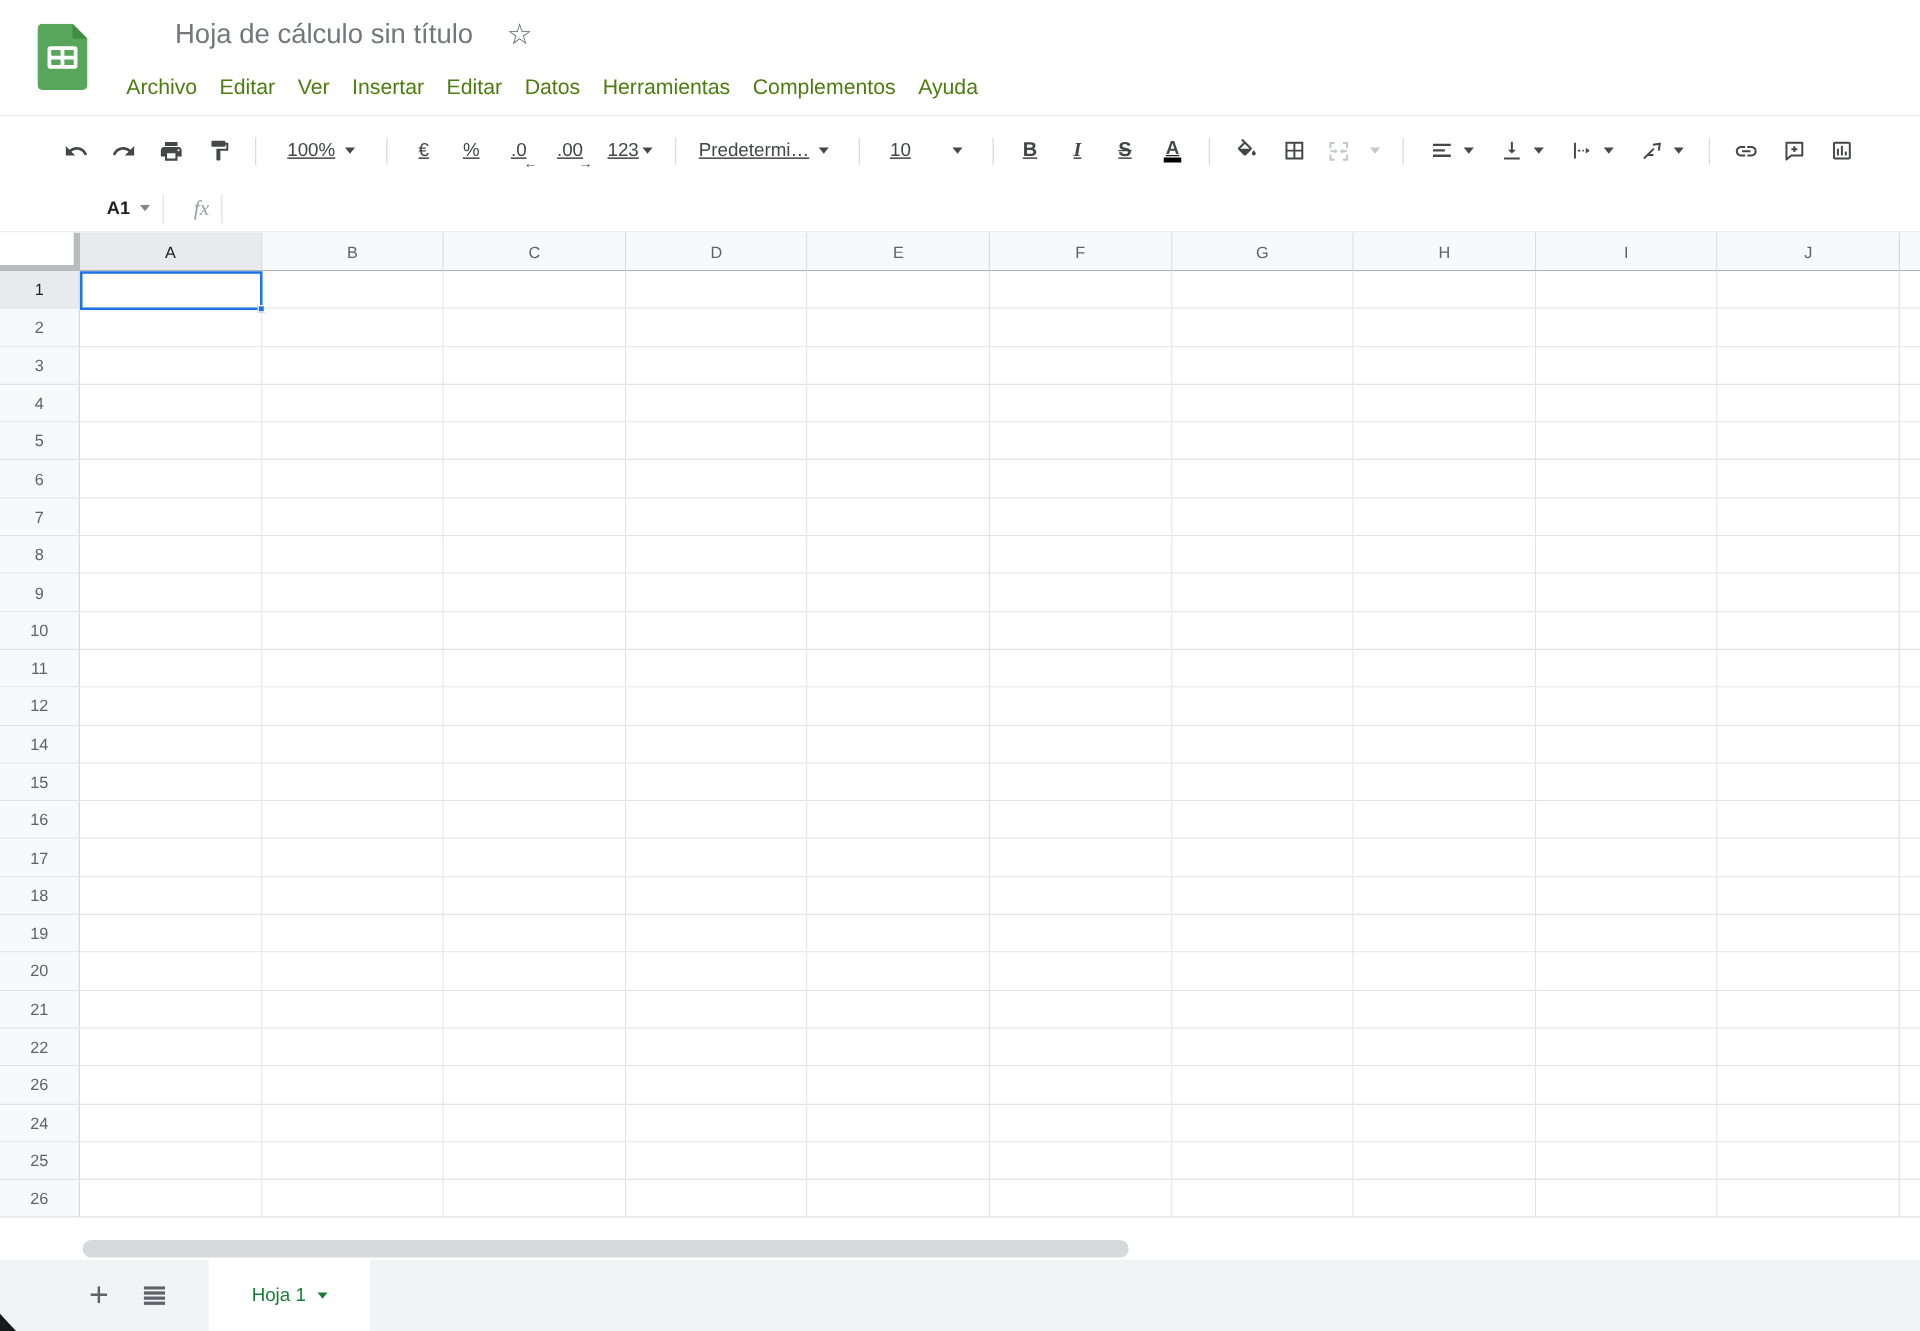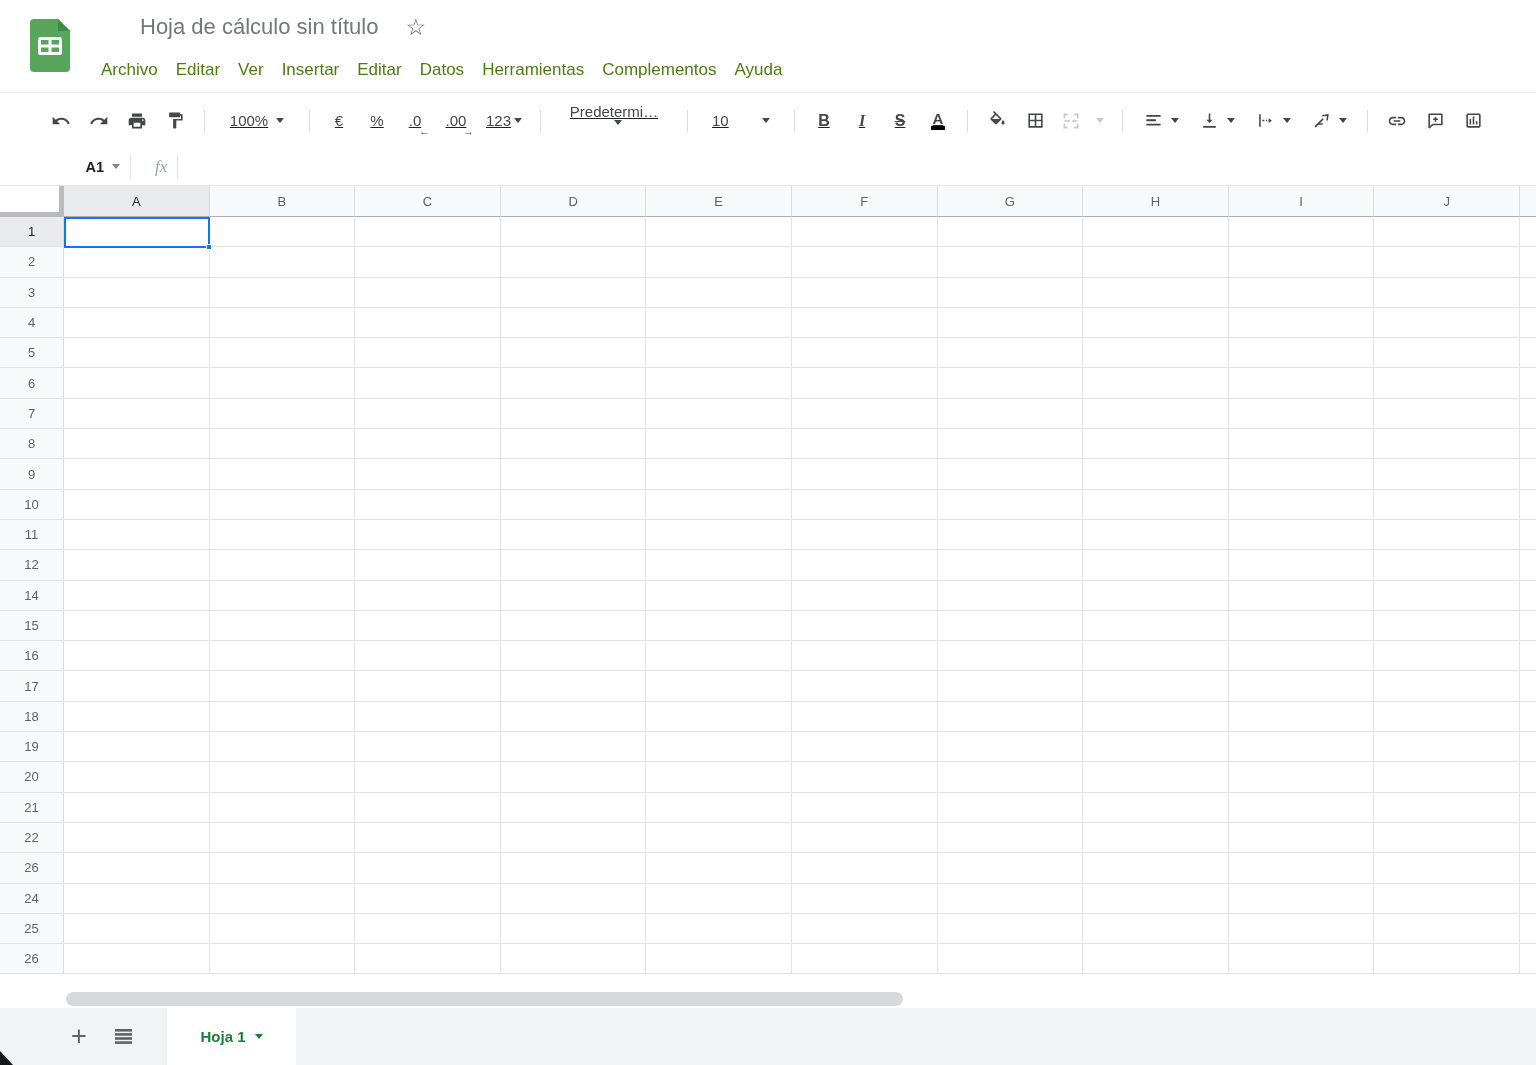"Predetermi…" .font-box { flex-direction: column -> none }
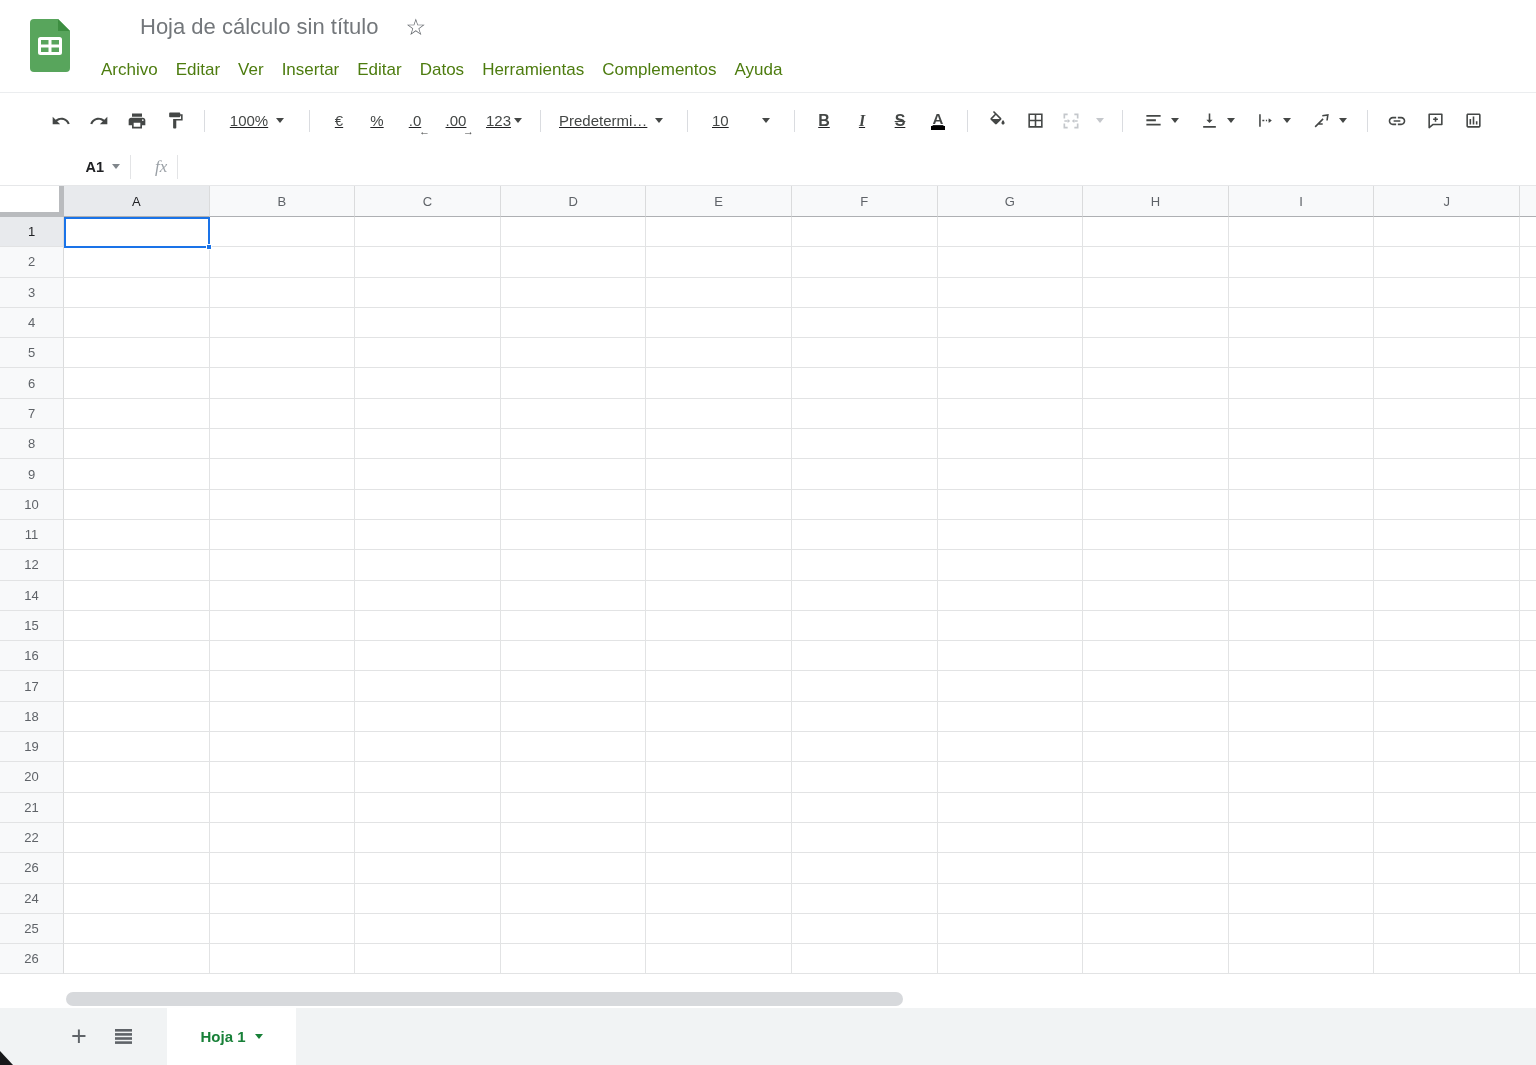"Hoja 1" .tab-label { font-weight: 700 -> 400 }
